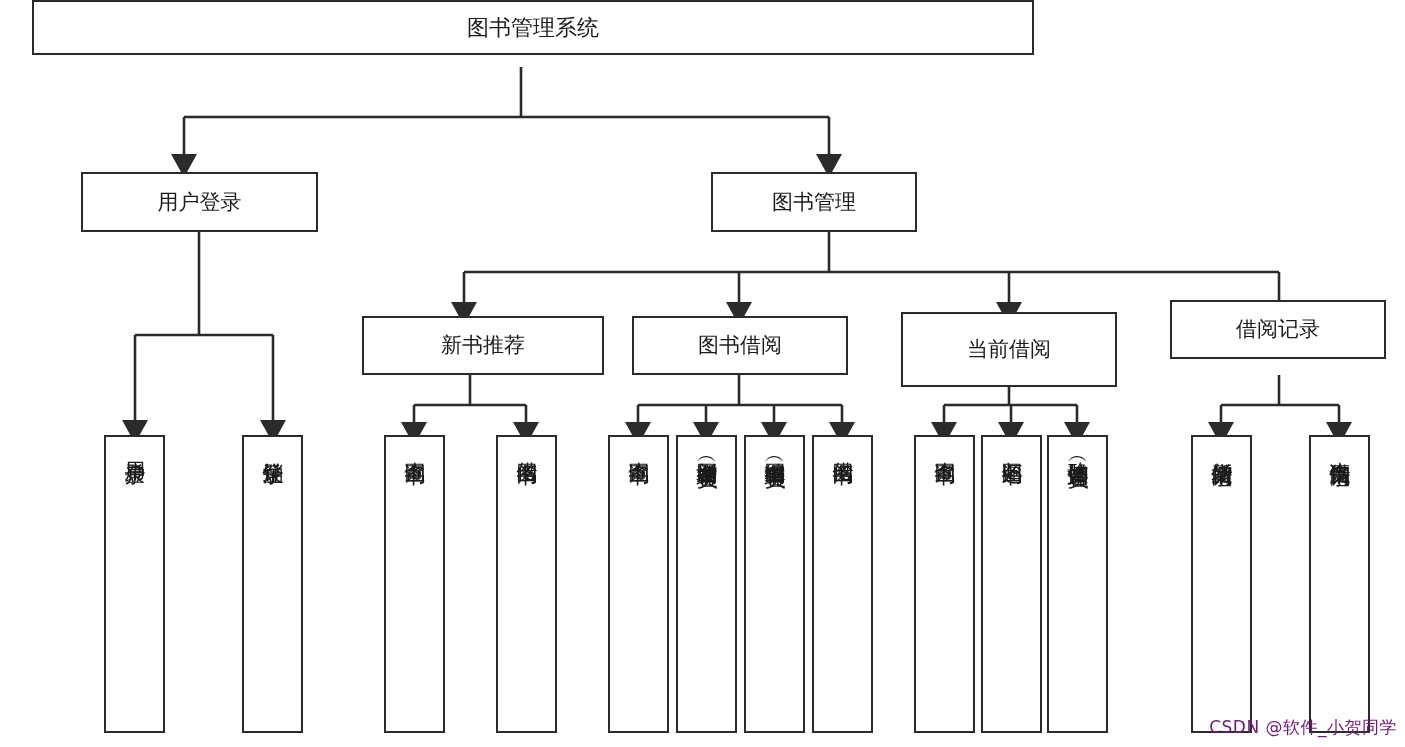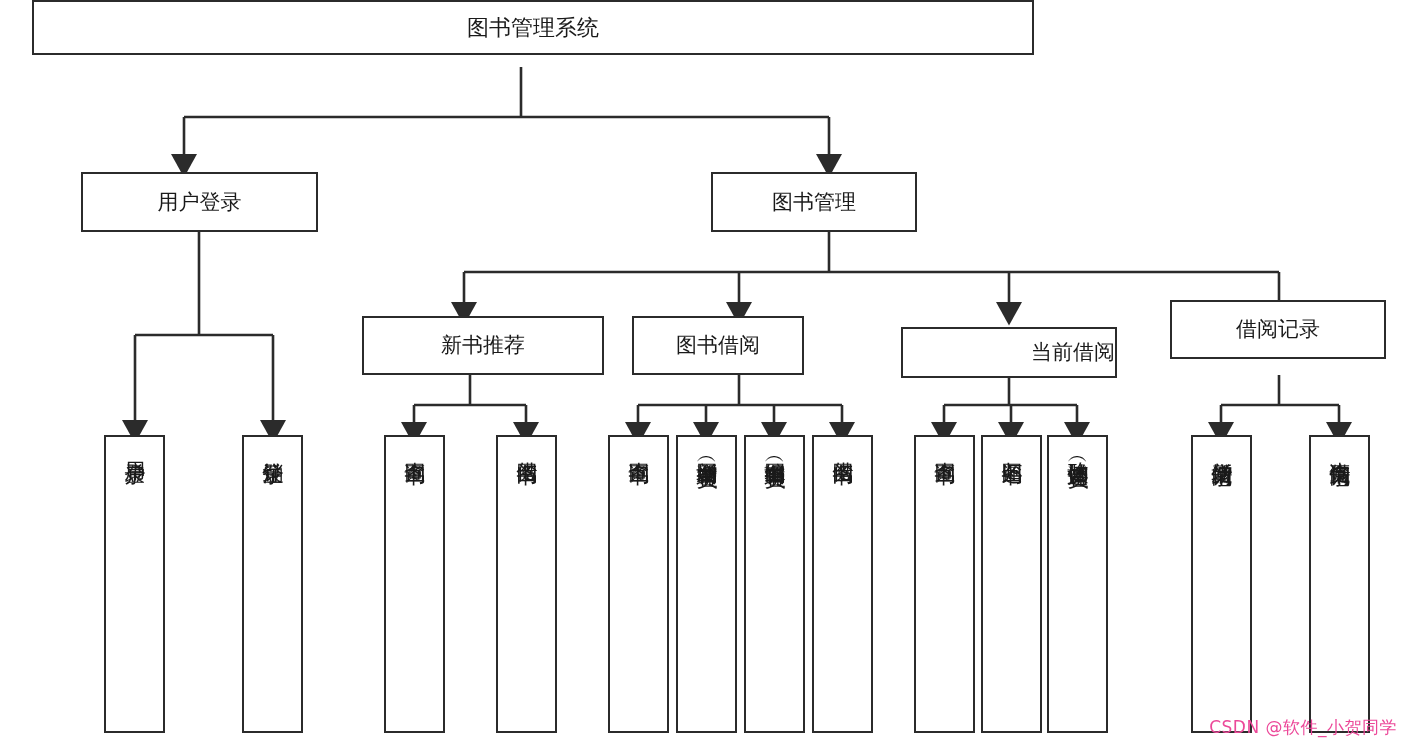"图书借阅" div.node { width: 172px -> 216px }
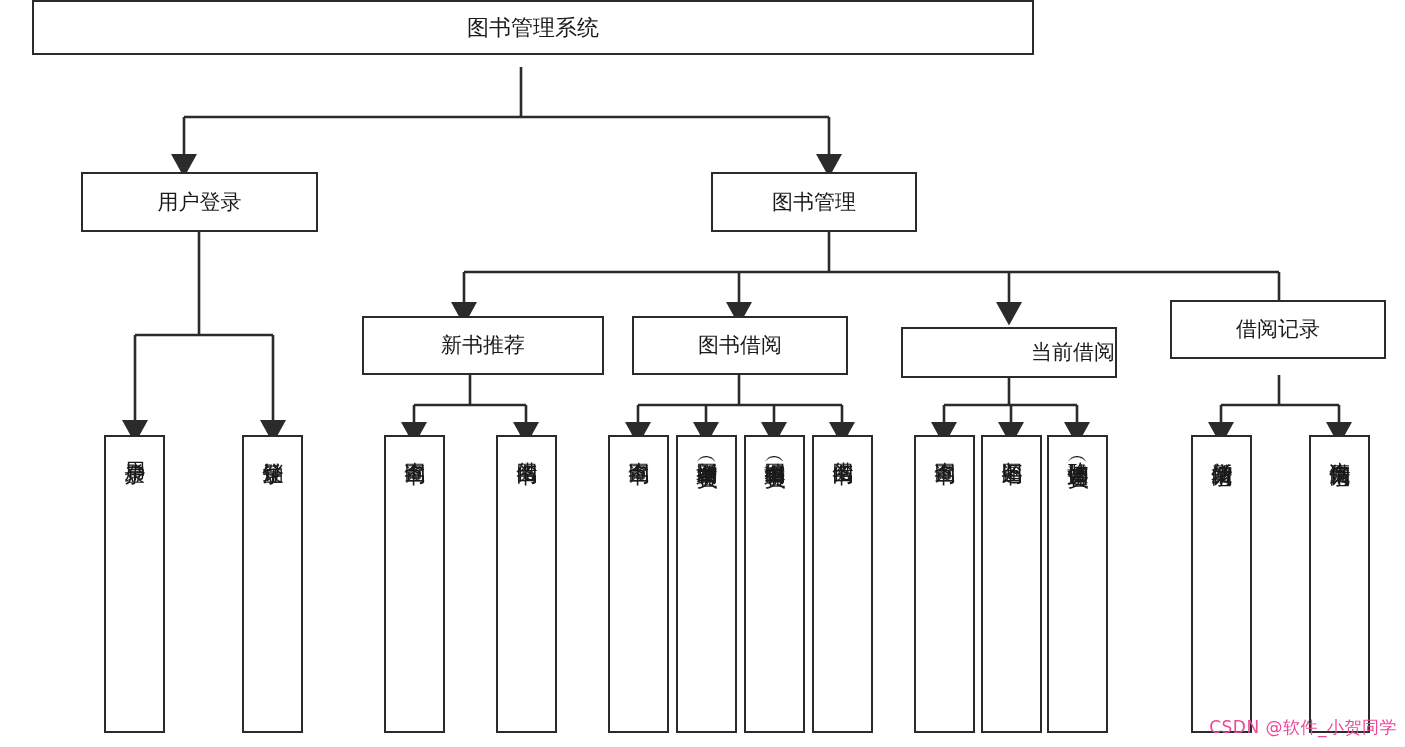"当前借阅" div.node { height: 51px -> 75px; justify-content: flex-end -> none; top: 327px -> 312px }
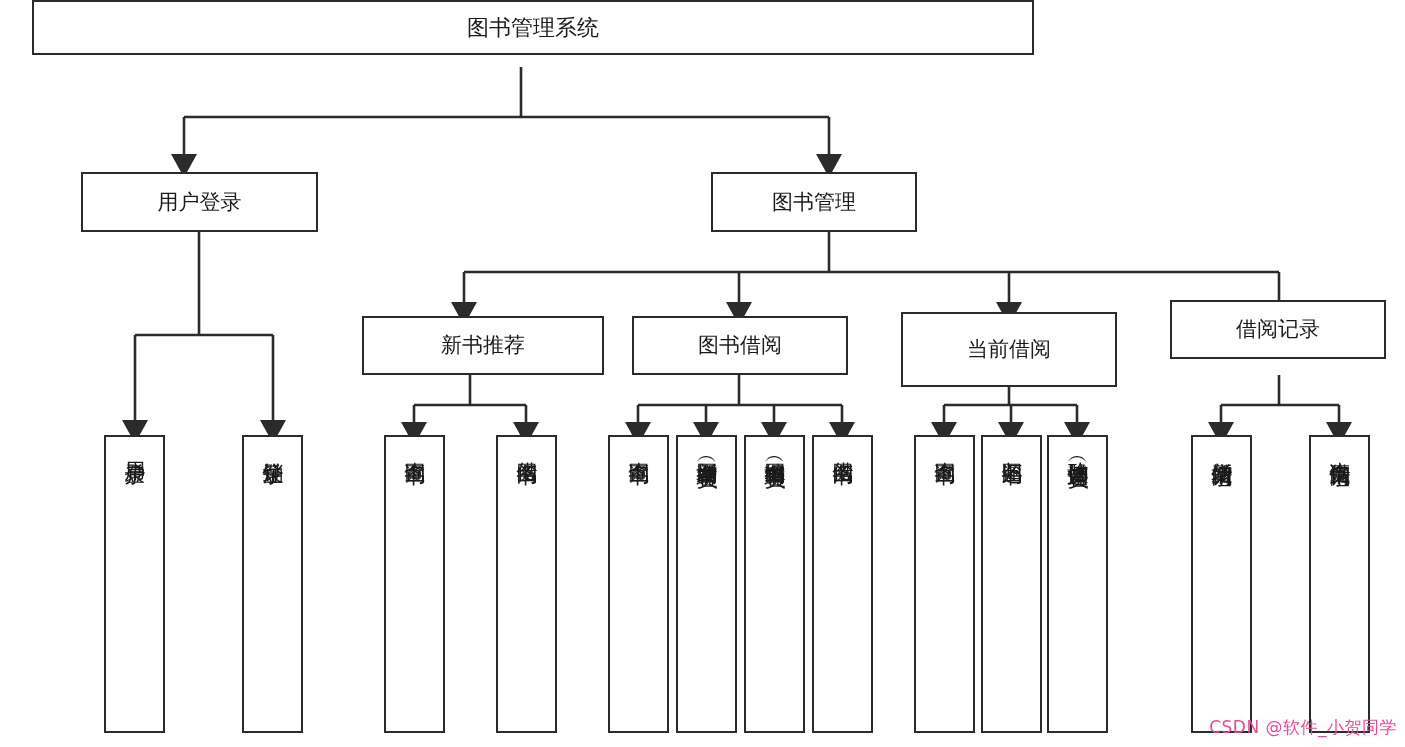"CSDN @软件_小贺同学" .watermark { color: #ec4899 -> #701a75 }
